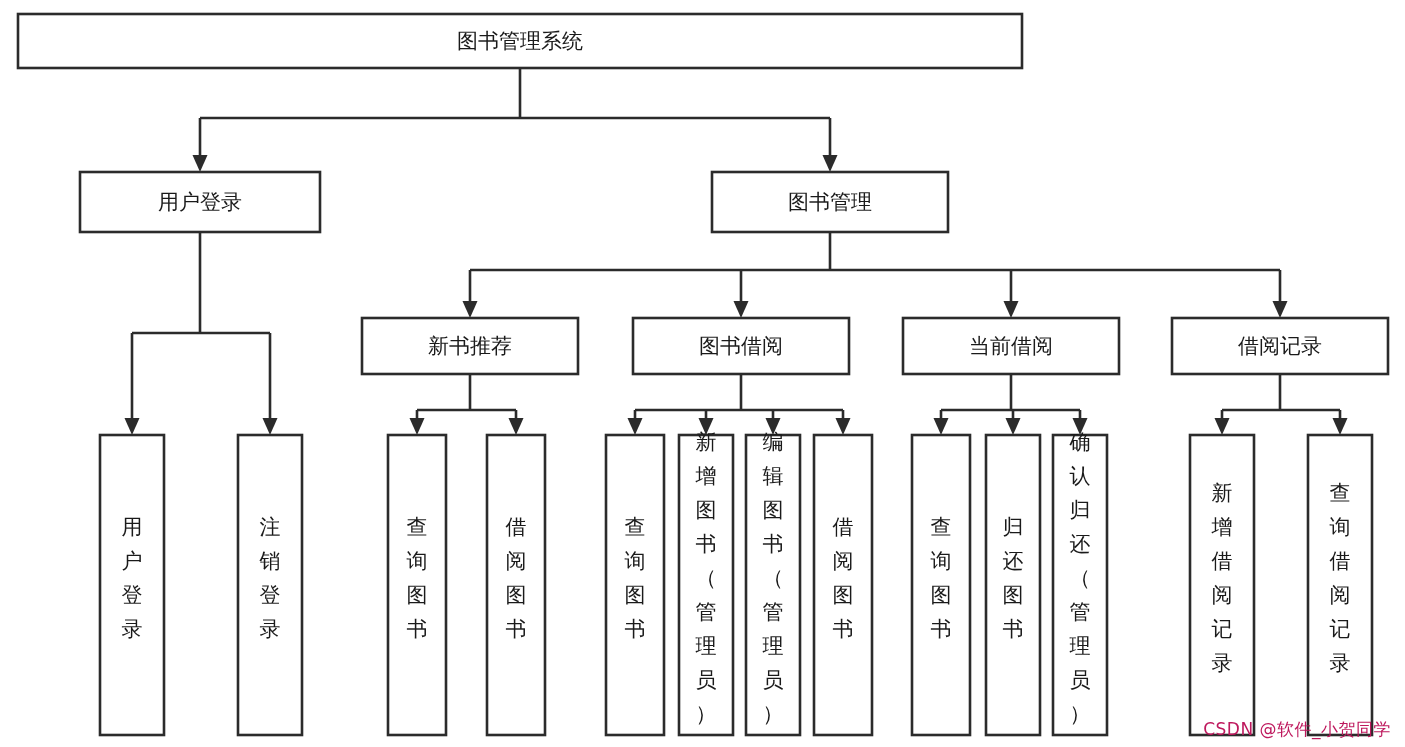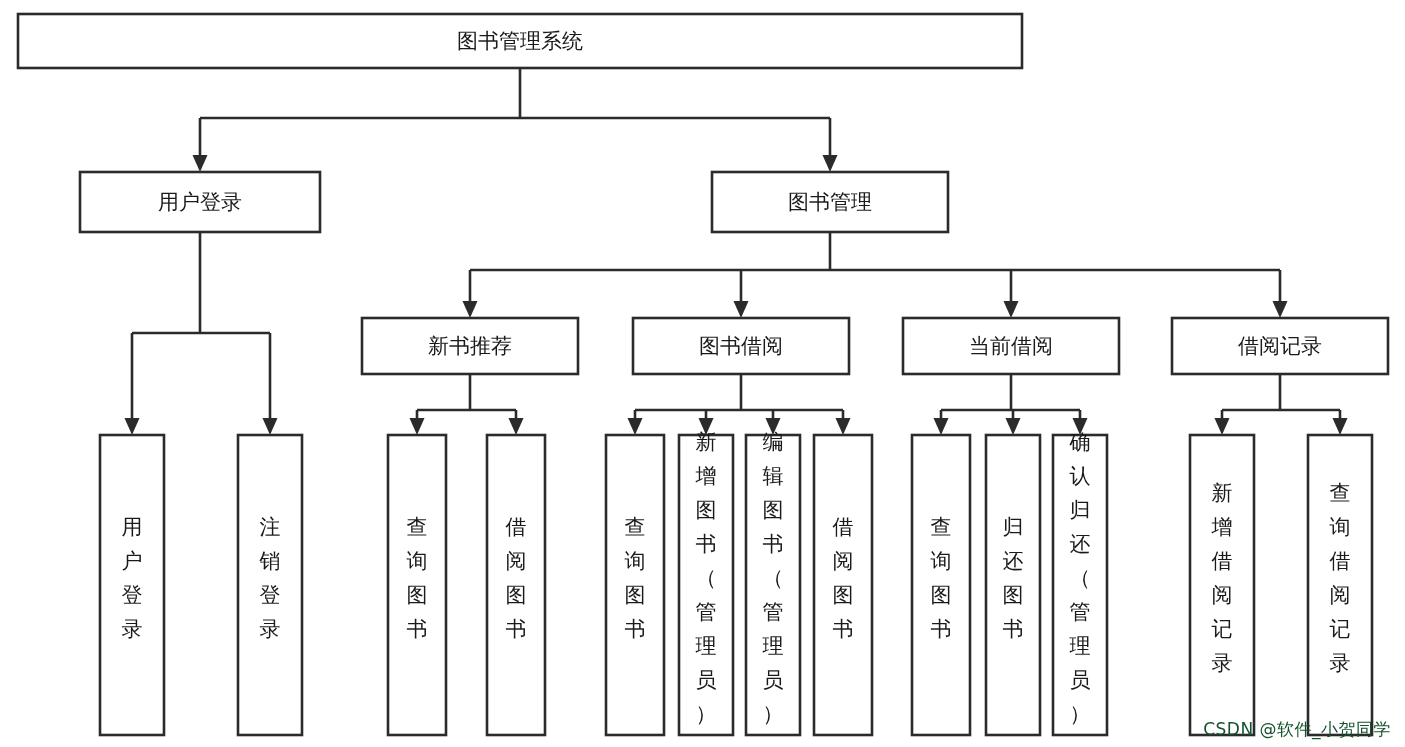"CSDN @软件_小贺同学" .watermark { color: #14532d -> #be185d }
